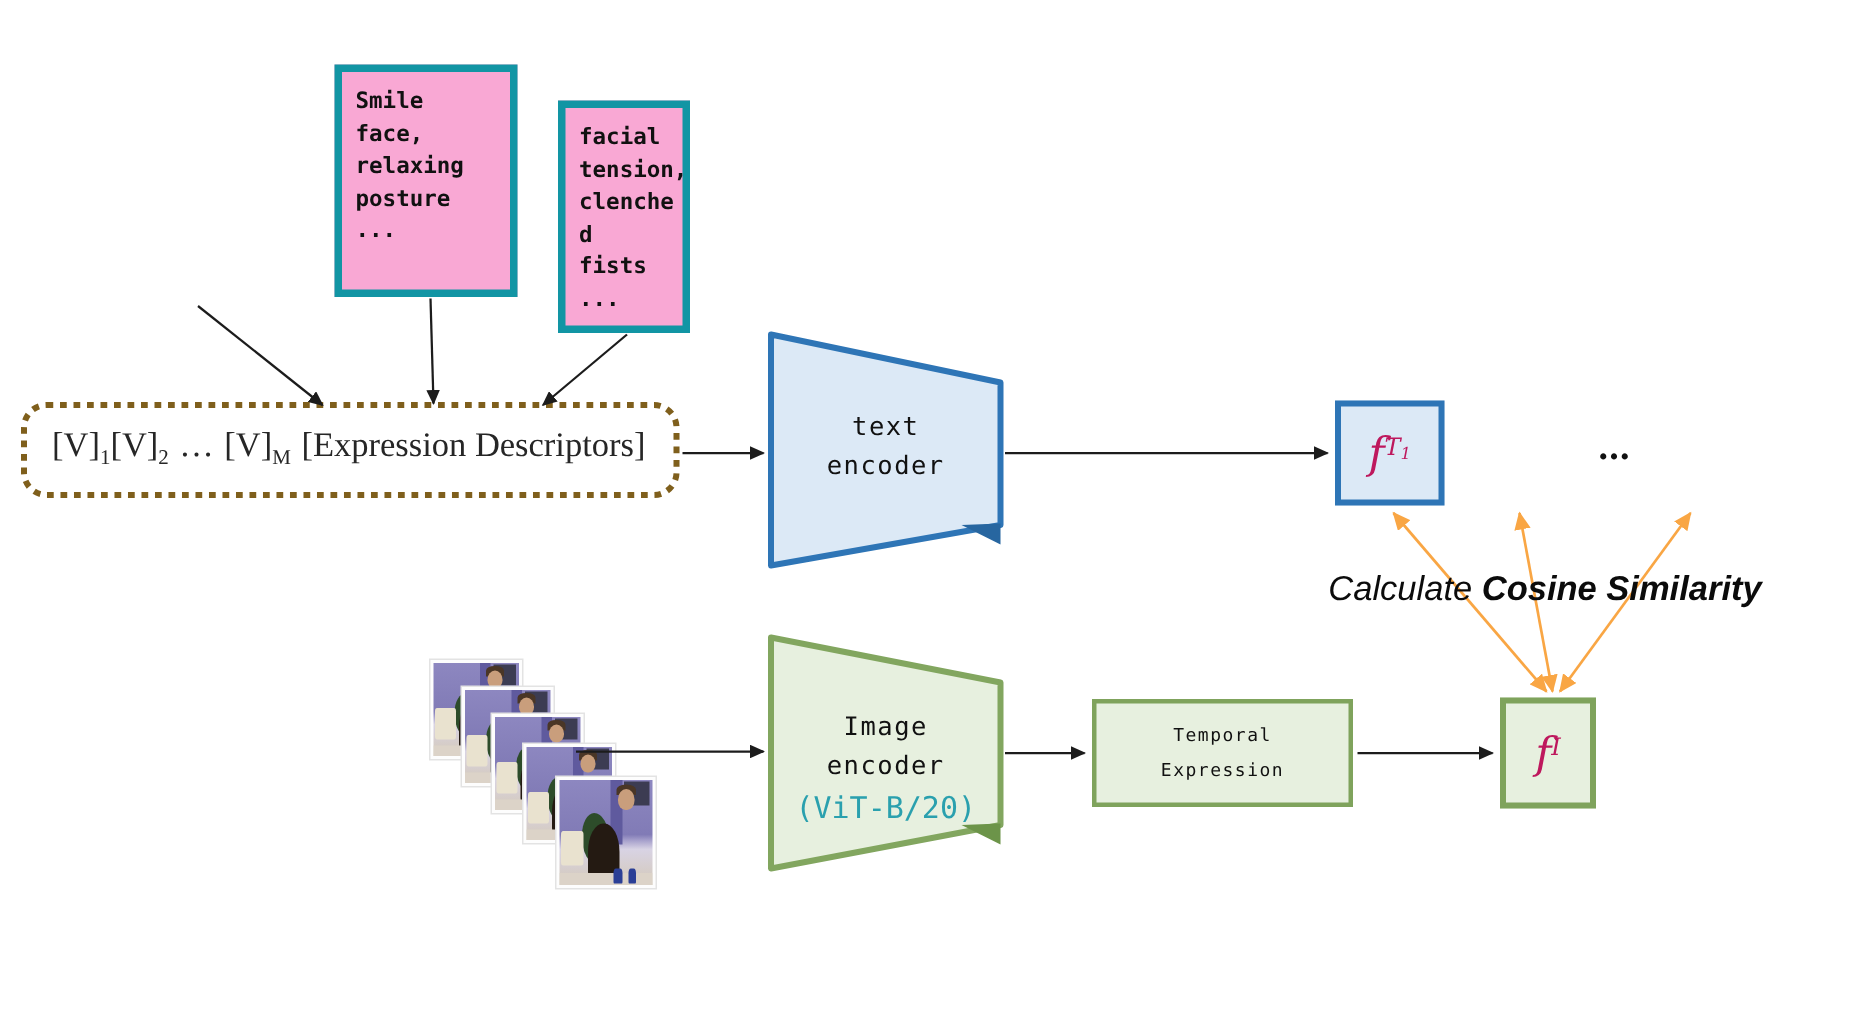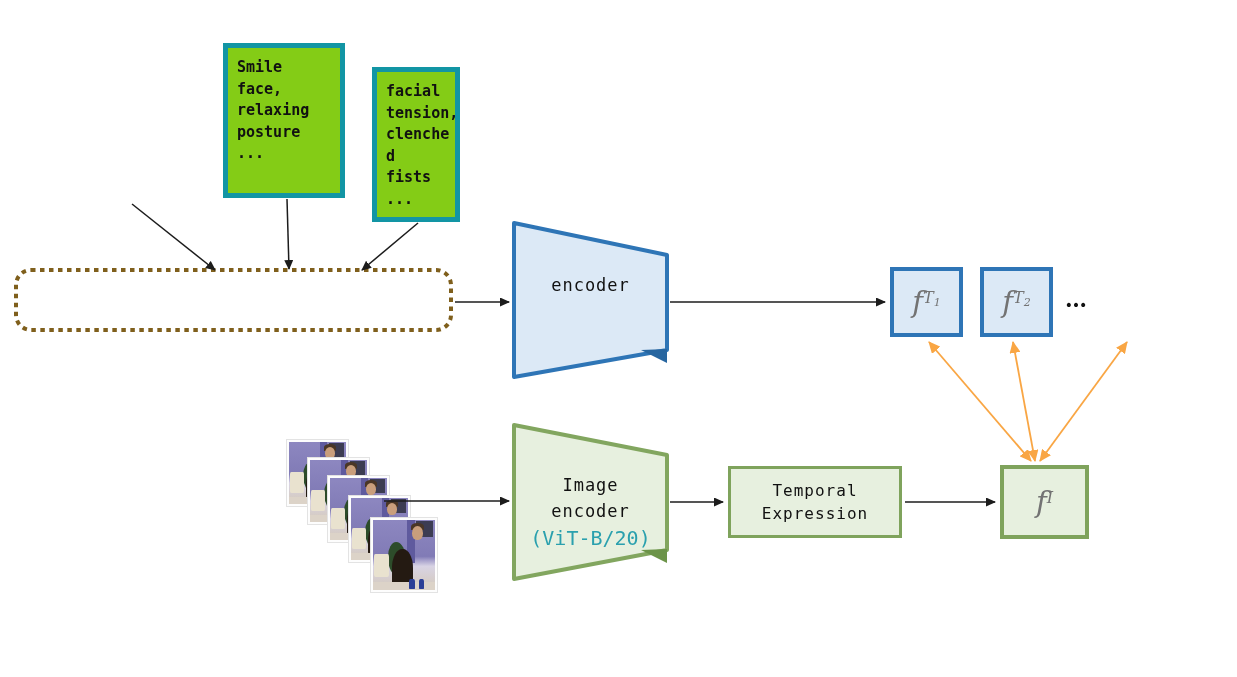"Smile" .desc-box { background: #84cc16 -> #f9a8d4 }
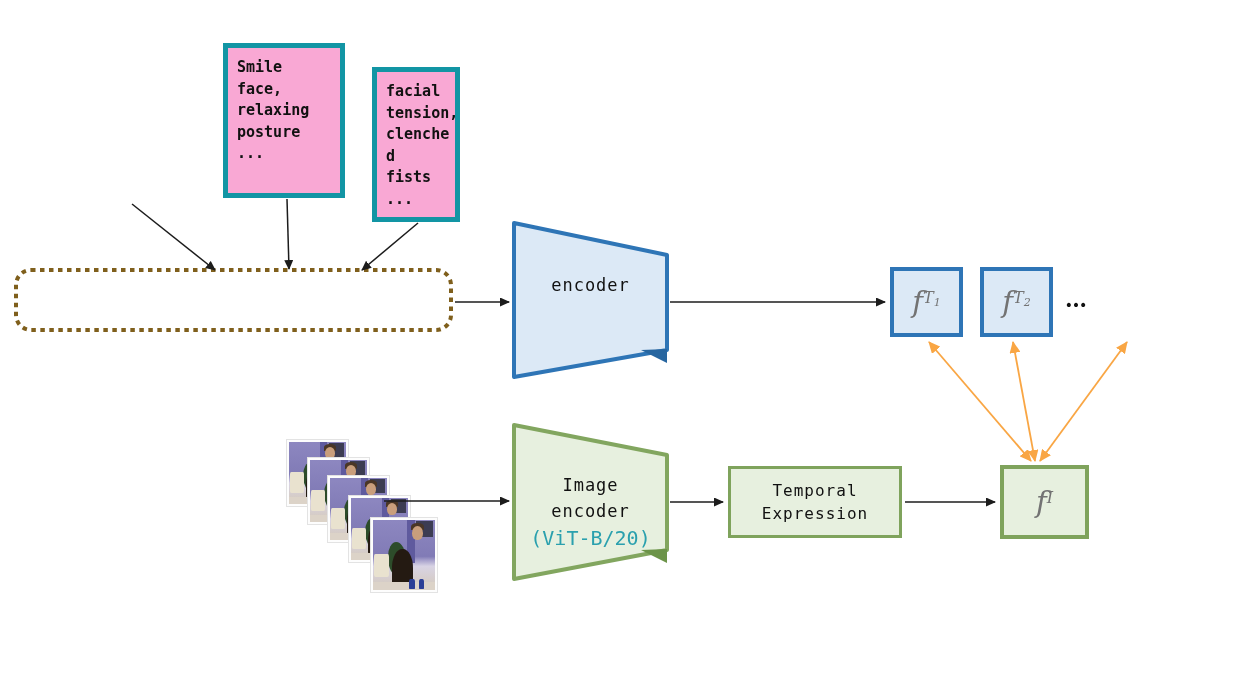"[V]1[V]2… [V]M[Expression Descriptors]" div.prompt-text { html: none -> <div> <span>[V]</span><sub>1</sub><span>[V]</span><sub>2</sub><span></span><span>…</span><span></span><span>[V]</span><sub>M</sub><span></span><span>[Expression Descriptors]</span> </div> }
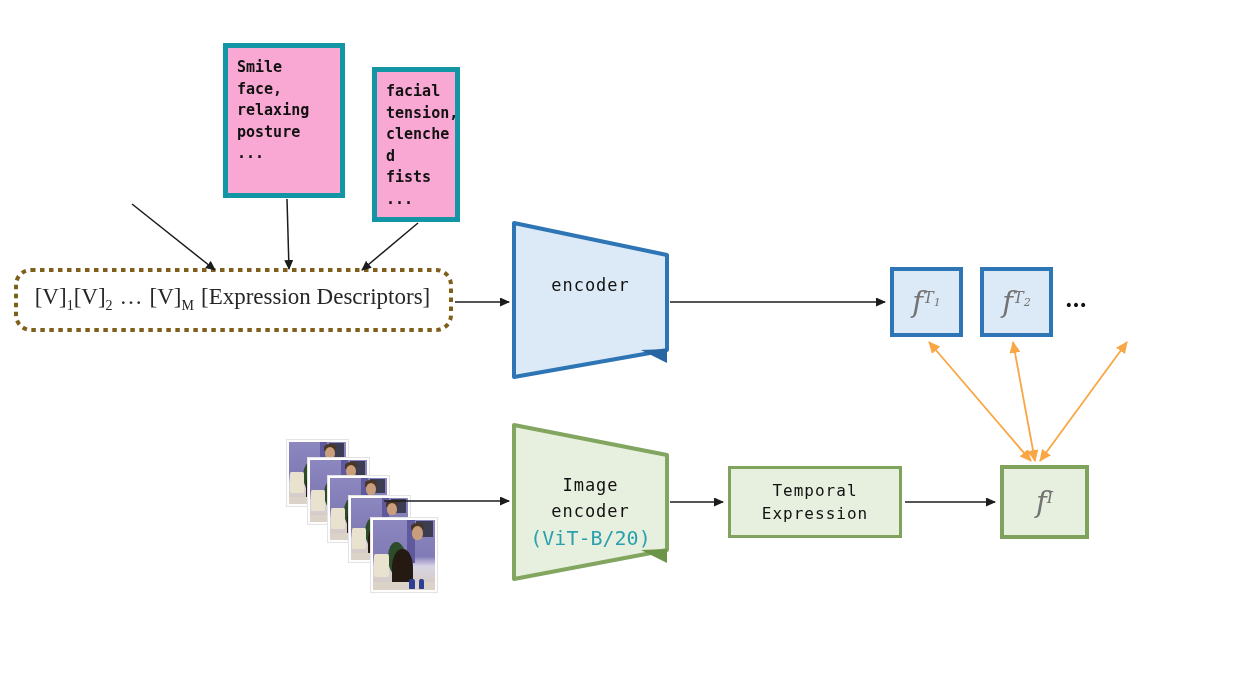"text" div { html: none -> <div>text</div> }
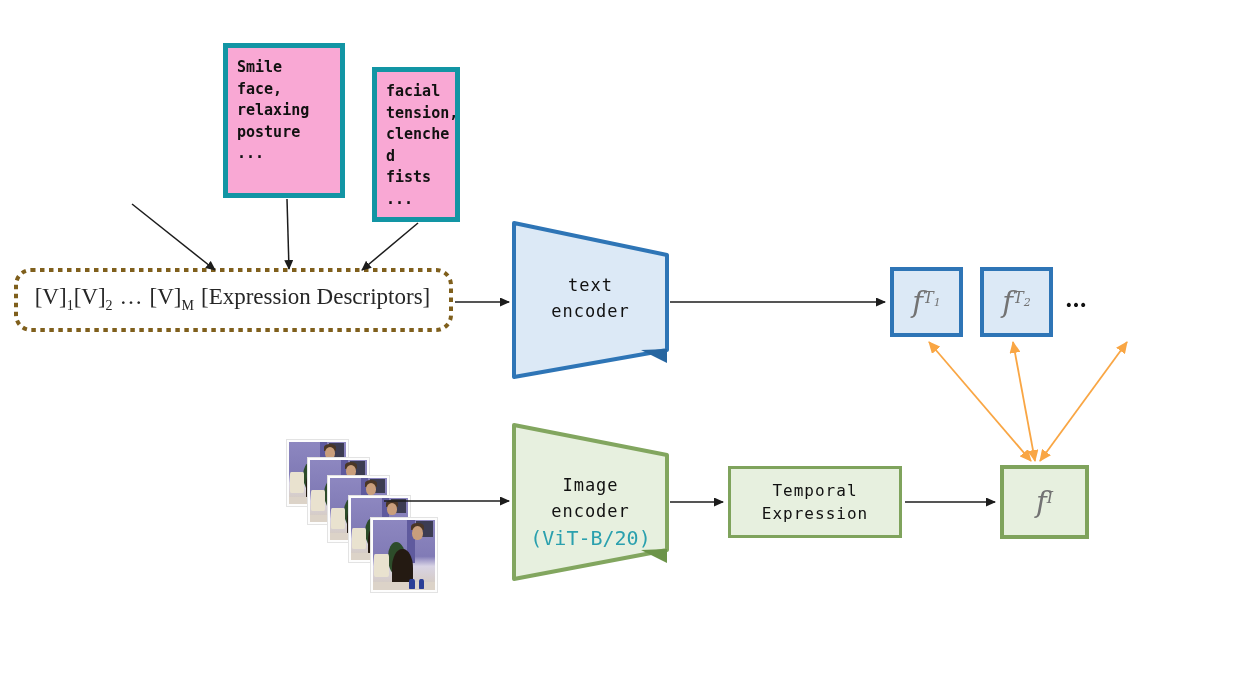"fT1" .math { color: #737373 -> #be185d }
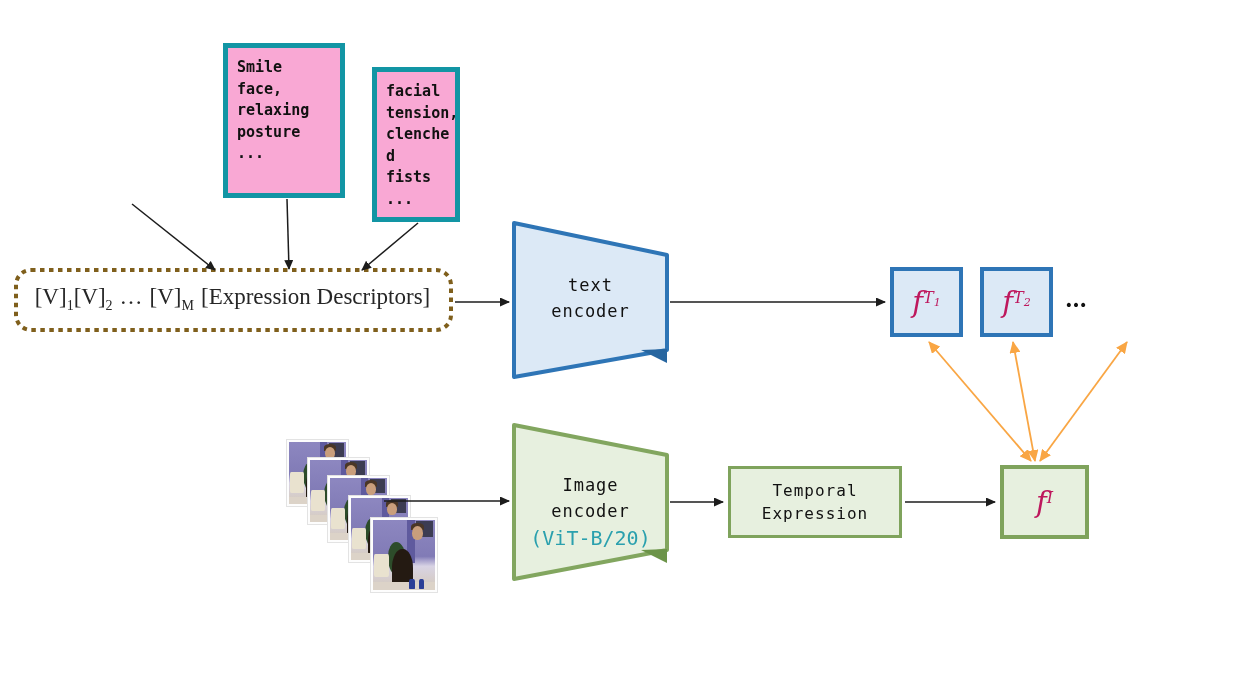"fT2" div.fbox { html: <div> <span><span>f</span><sup><span>T</span><sub>2</sub></sup></span> </div> -> none }
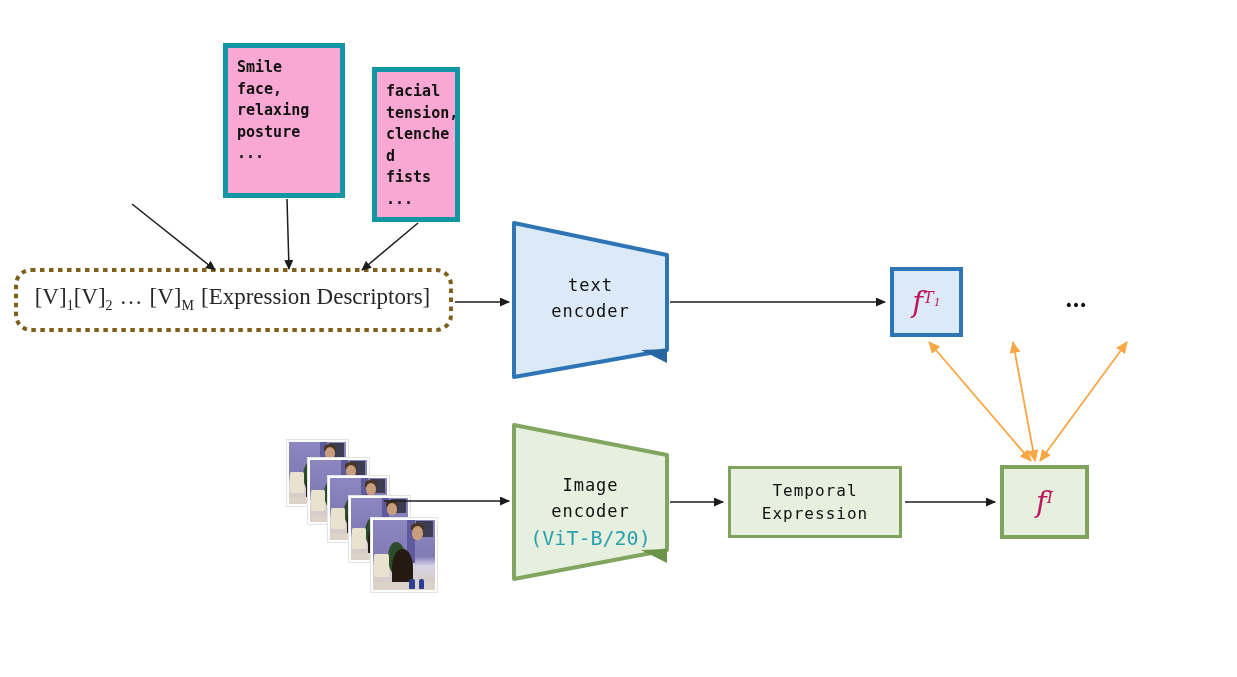"Calculate Cosine Similarity" div.cosine { html: none -> <div> <span>Calculate </span><span>Cosine Similarity</span> </div> }
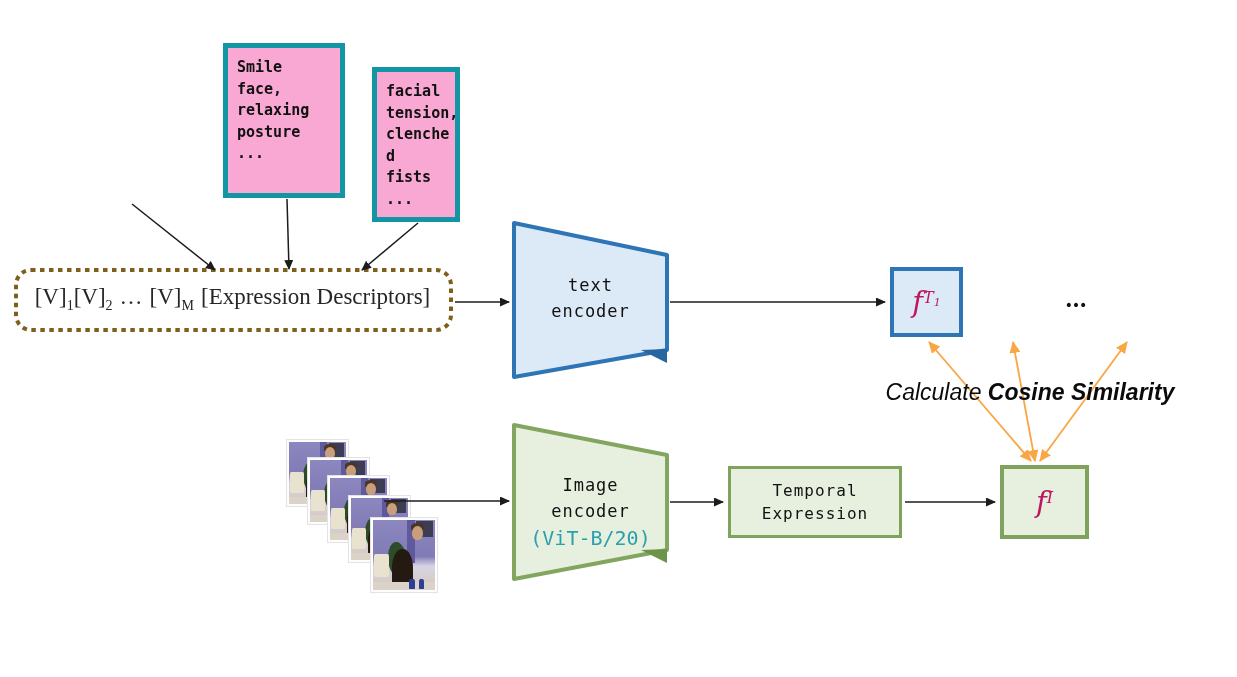"Temporal" .gbox .t { font-size: 16px -> 12px }
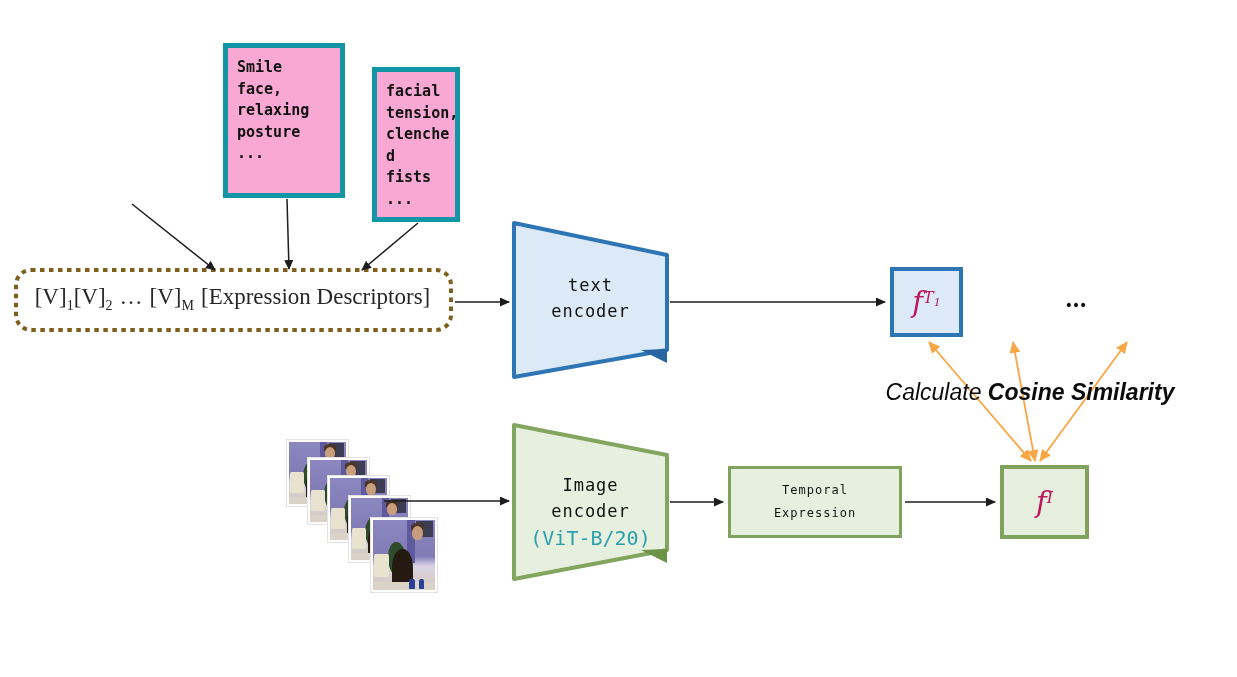"fI" div.fbox { width: 89px -> 64px }
